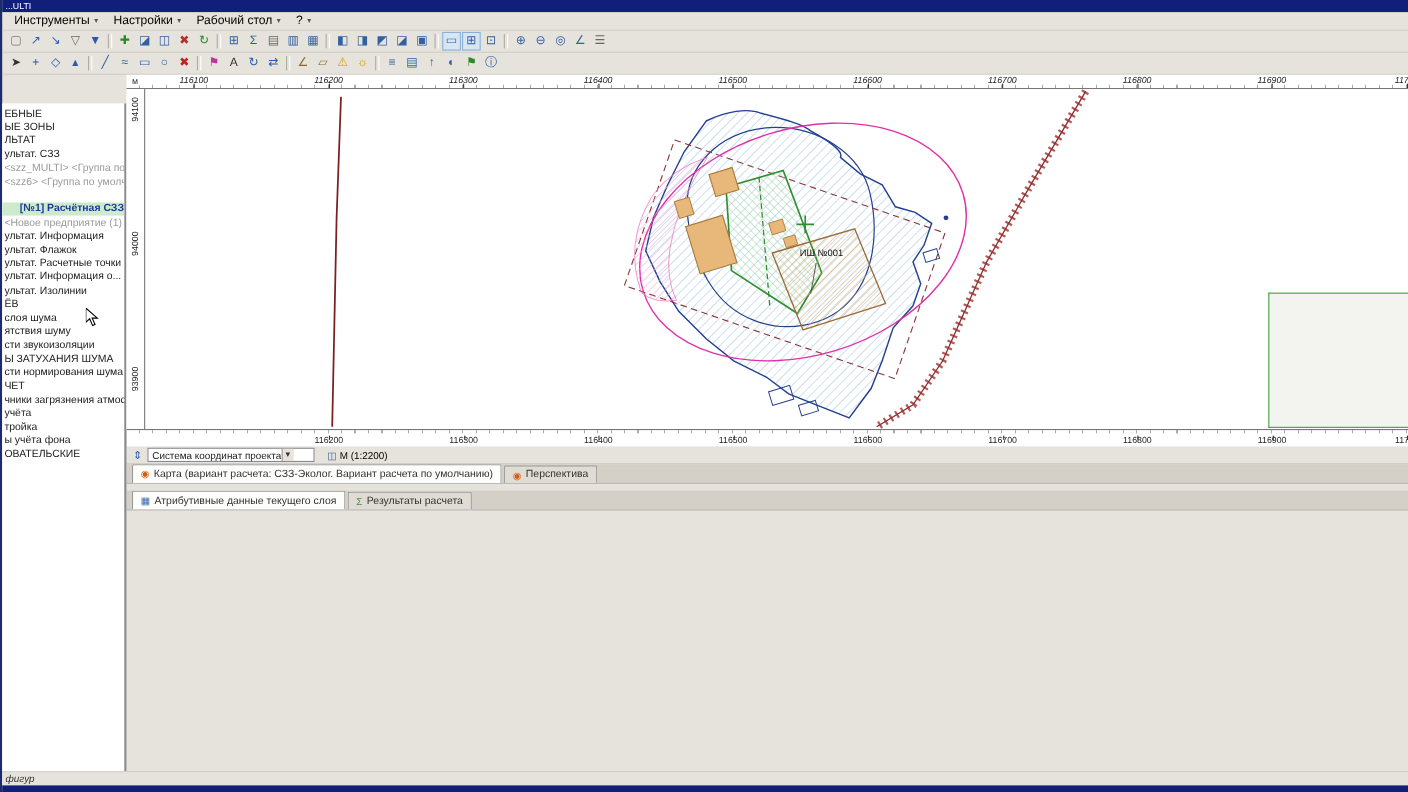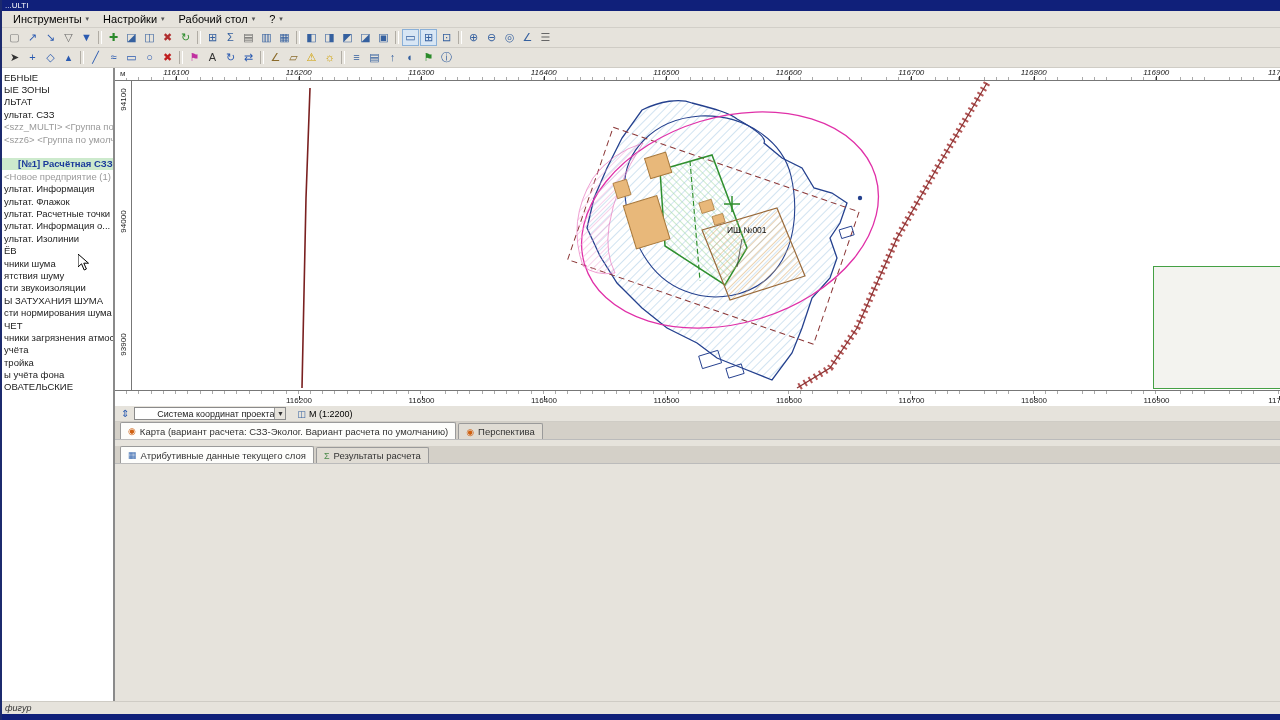"ЕБНЫЕ" .tree { margin-top: none -> 26px }
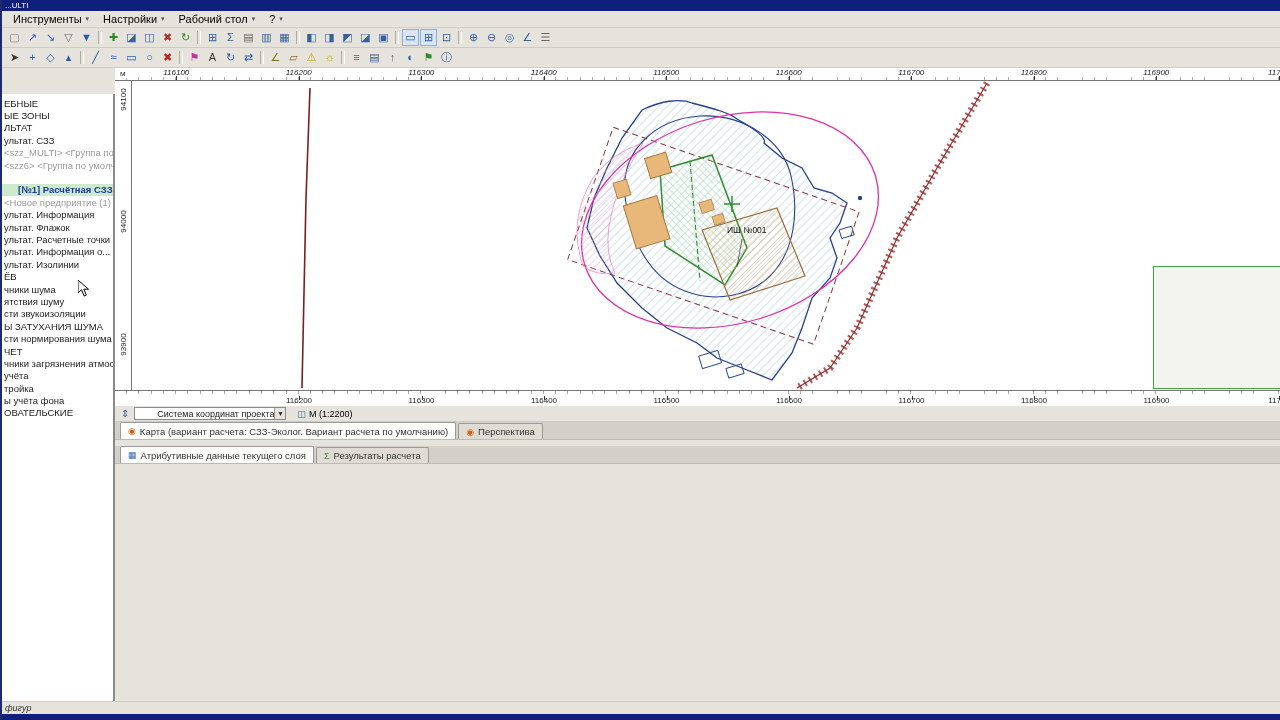"чники шума" span.tlabel { text: чники -> слоя }
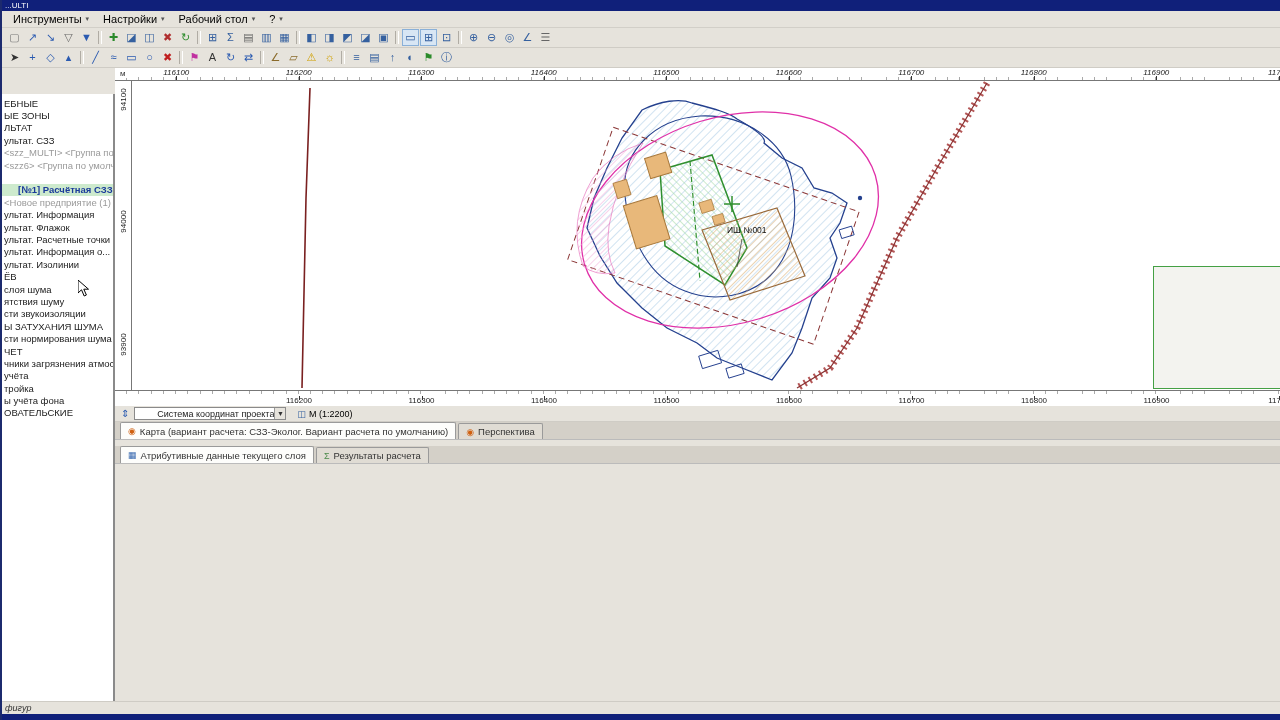"Система координат проекта" .combo { justify-content: flex-end -> flex-start }
